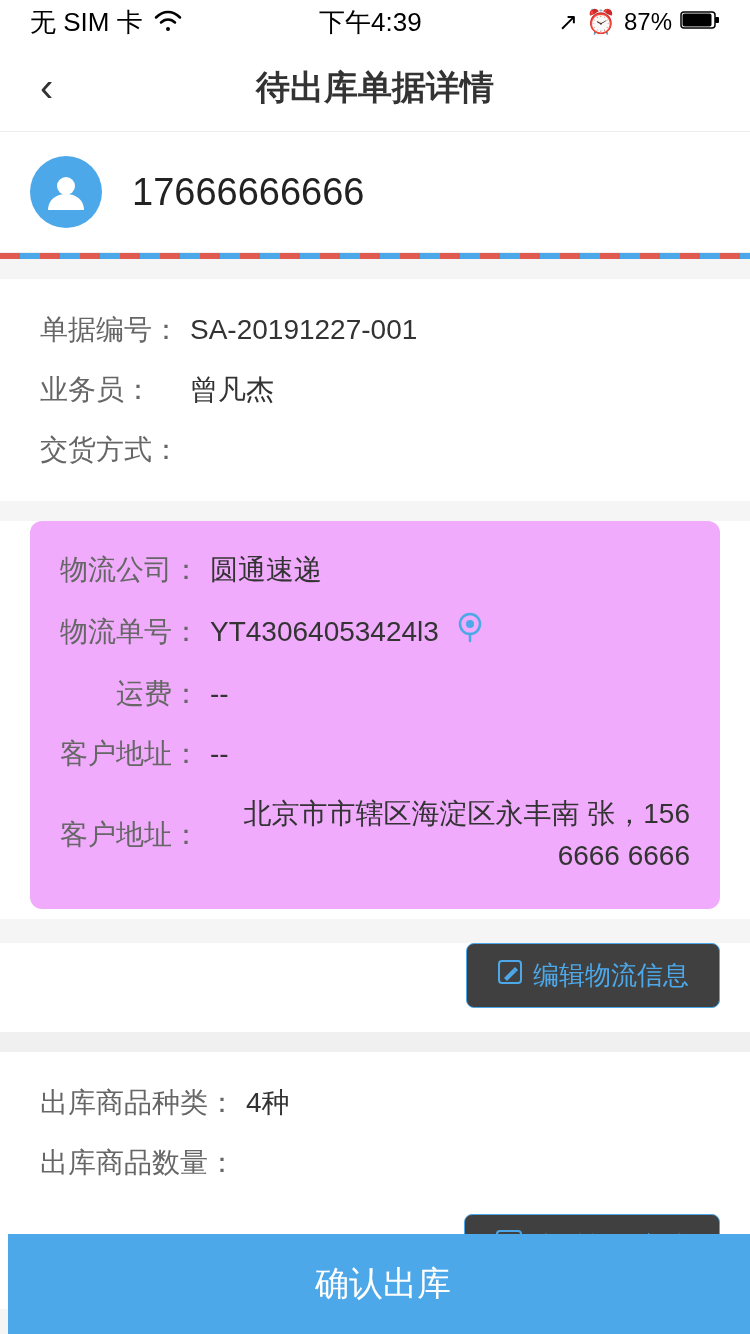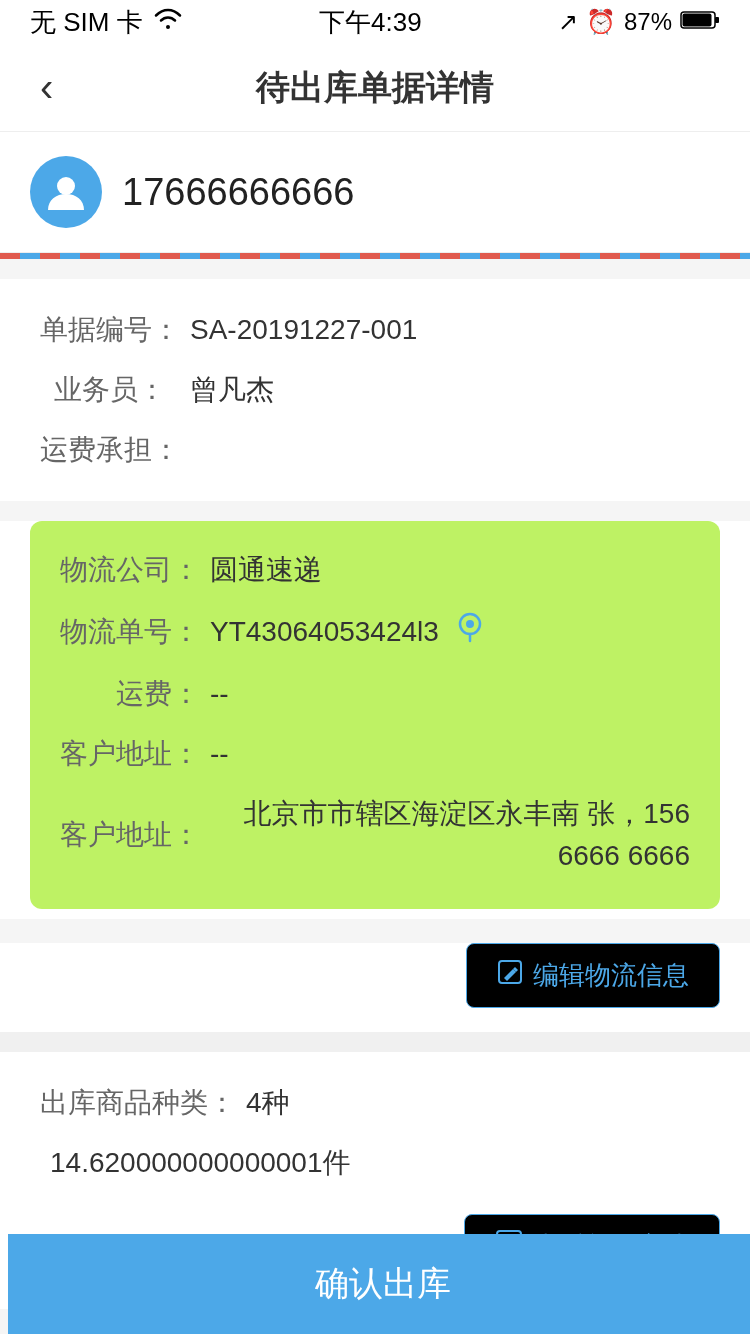"无 SIM 卡" .status-left { align-items: flex-start -> center }
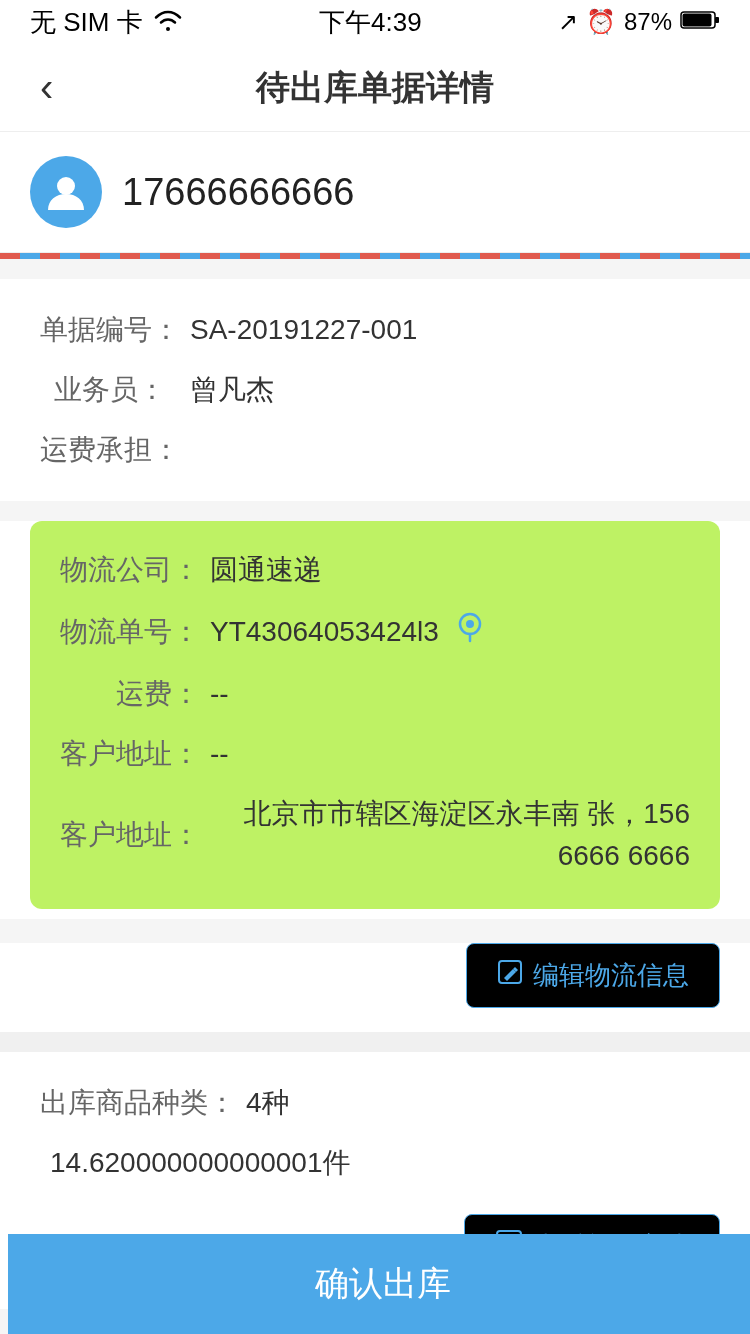"17666666666" .customer-header { gap: 20px -> 30px }
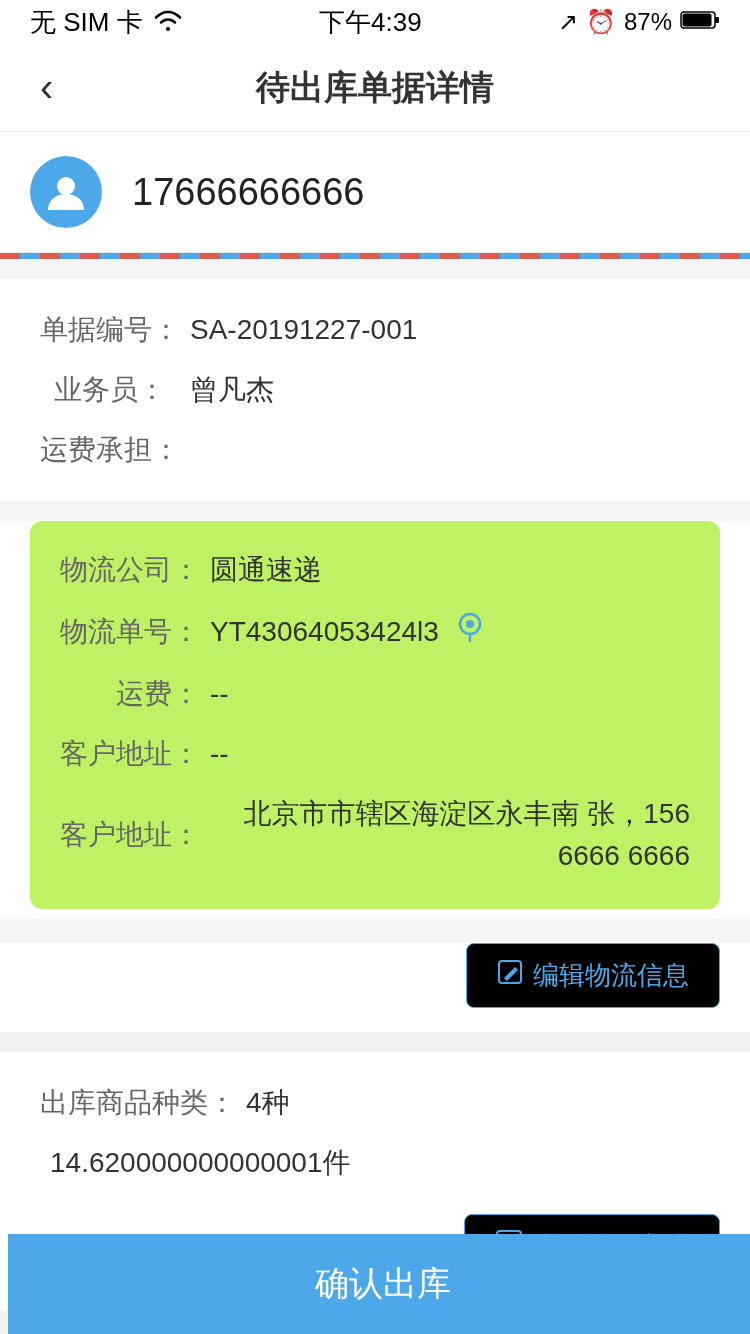"单据编号：" .info-label { text-align: center -> left }
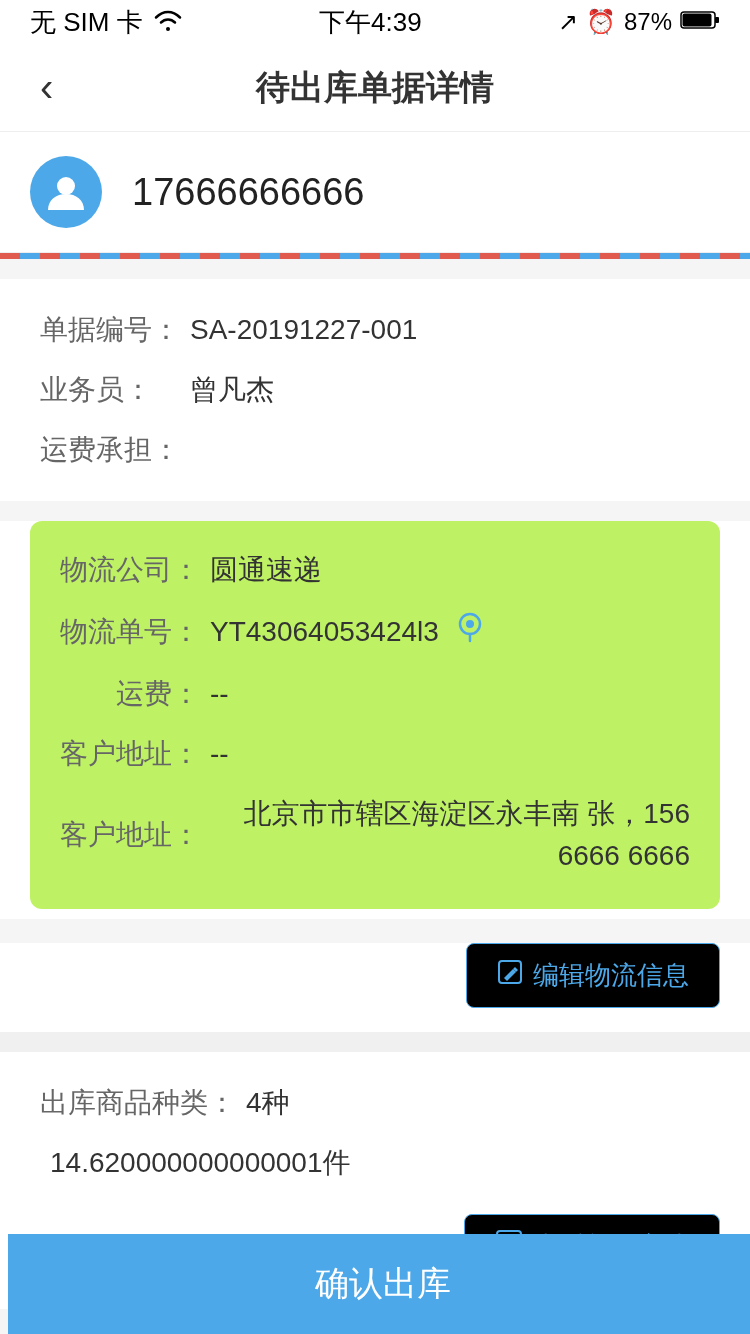"运费承担：" span.info-label { text: 运费承担 -> 交货方式 }
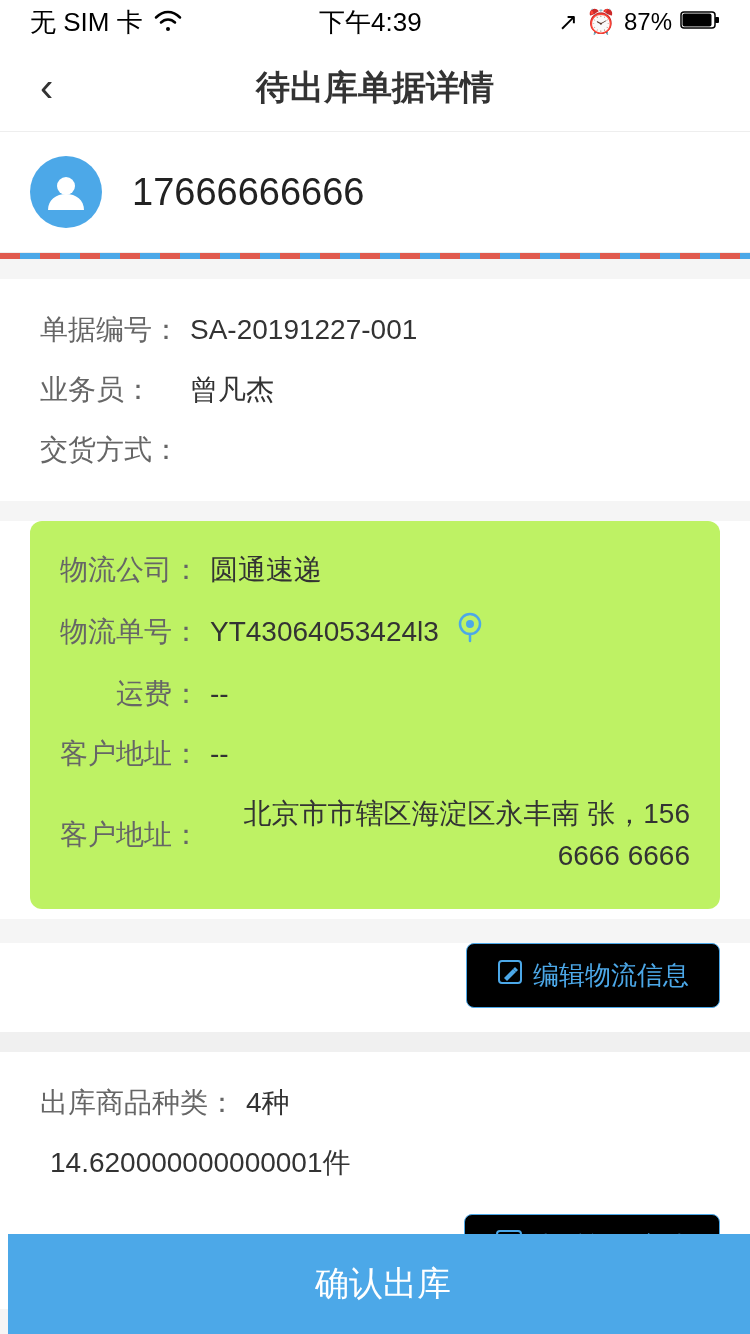"物流公司：" .logistics-card { background: #bef264 -> #f0abfc }
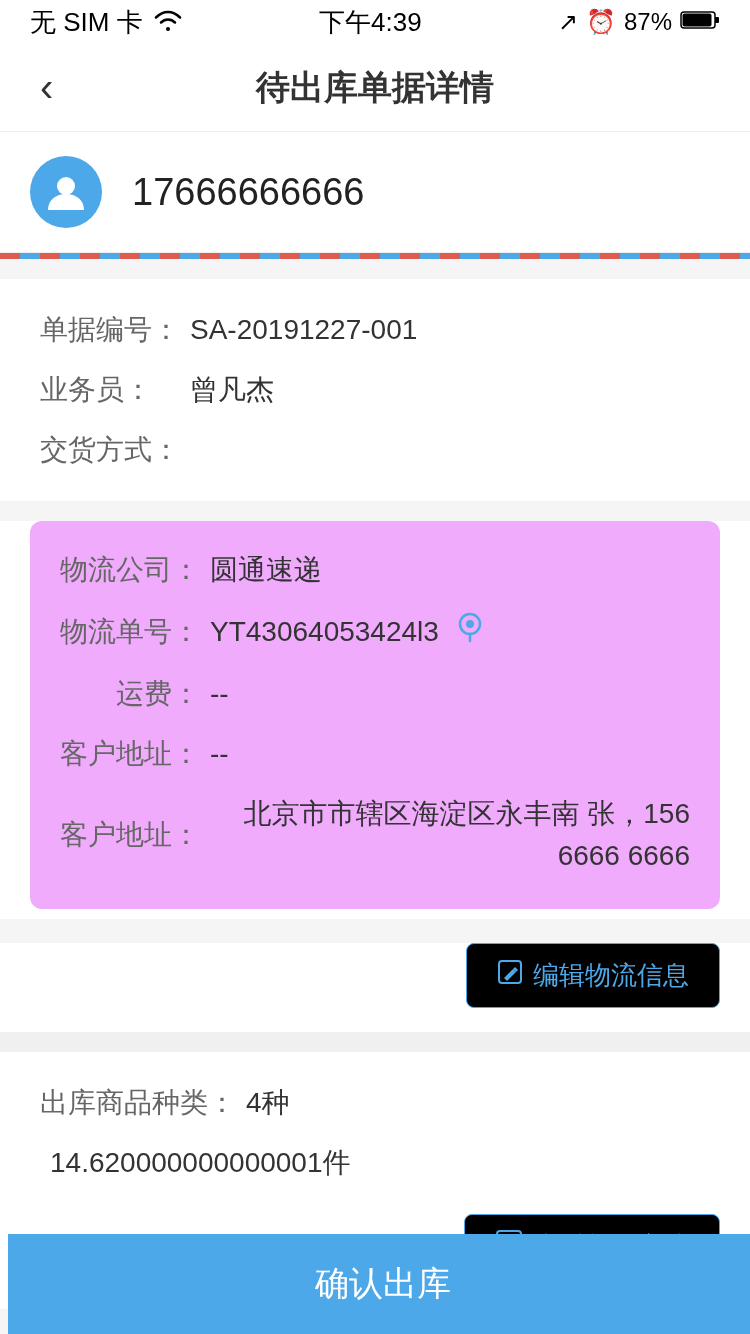"编辑物流信息" .btn-outline { background: #000000 -> #404040 }
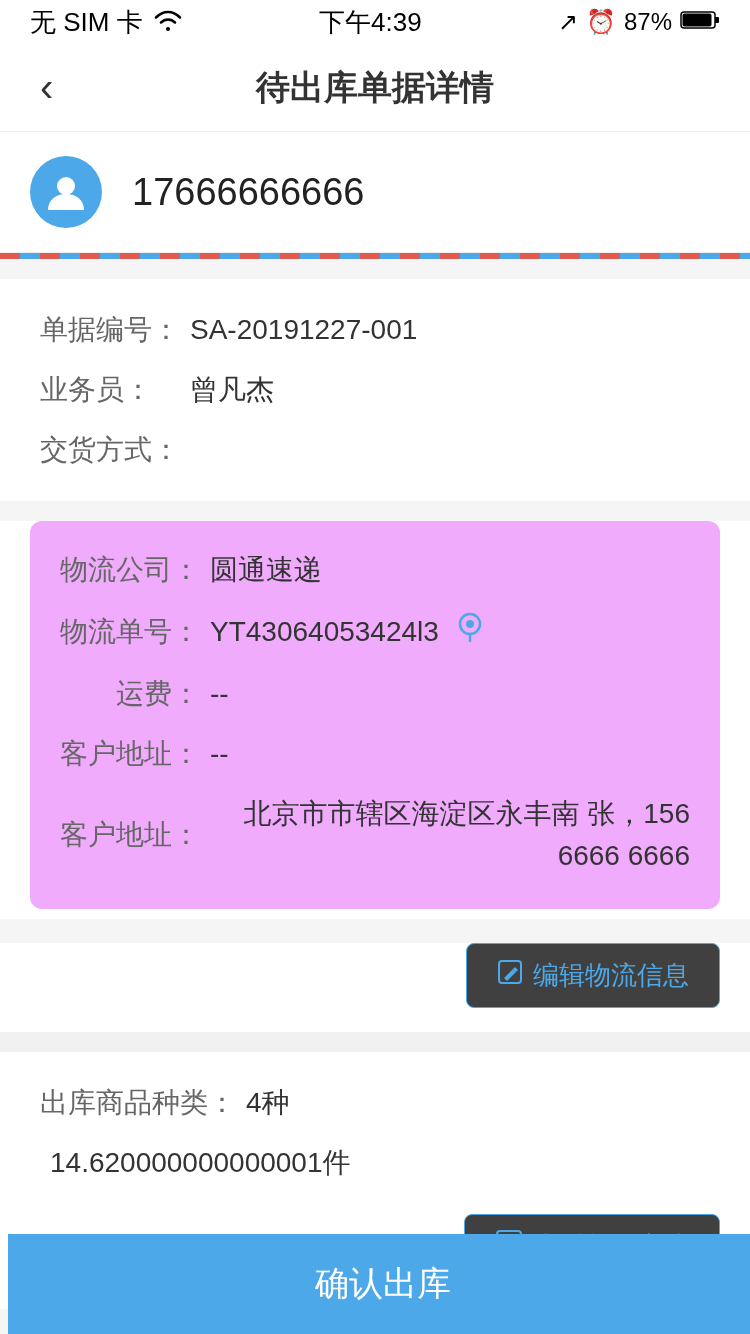"出库商品数量：" span.info-label { html: none -> <span>出库商品数量：</span> }
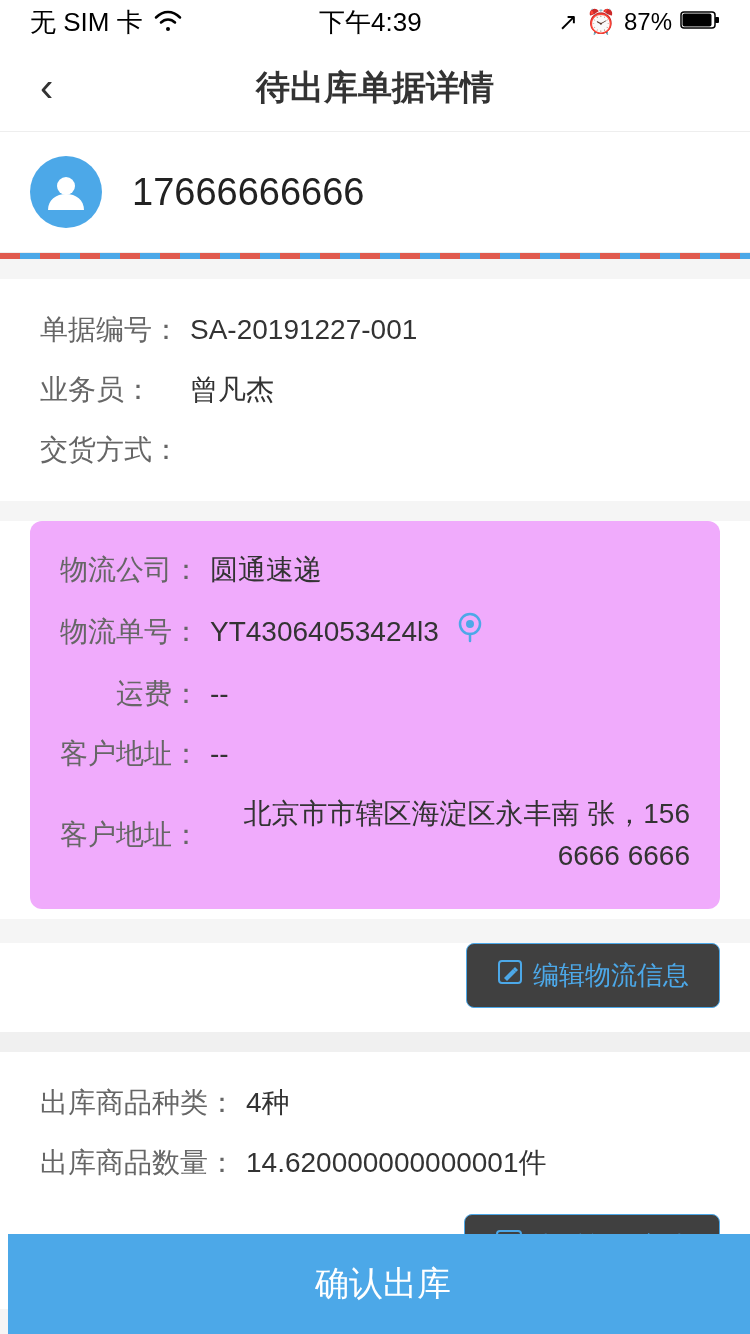"14.620000000000001件" span.info-value { html: <span>14.620000000000001件</span> -> none }
